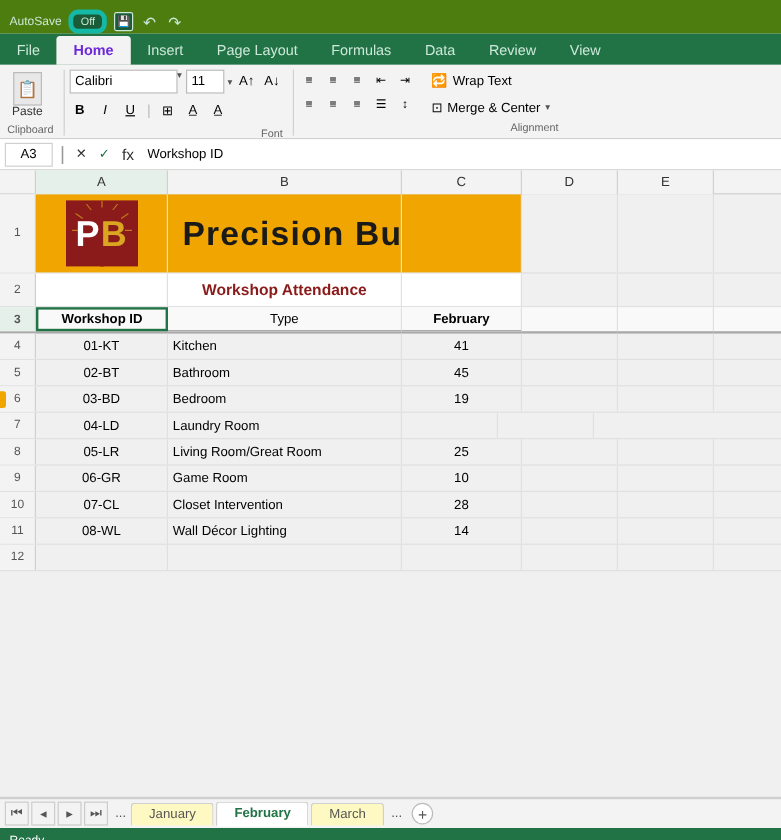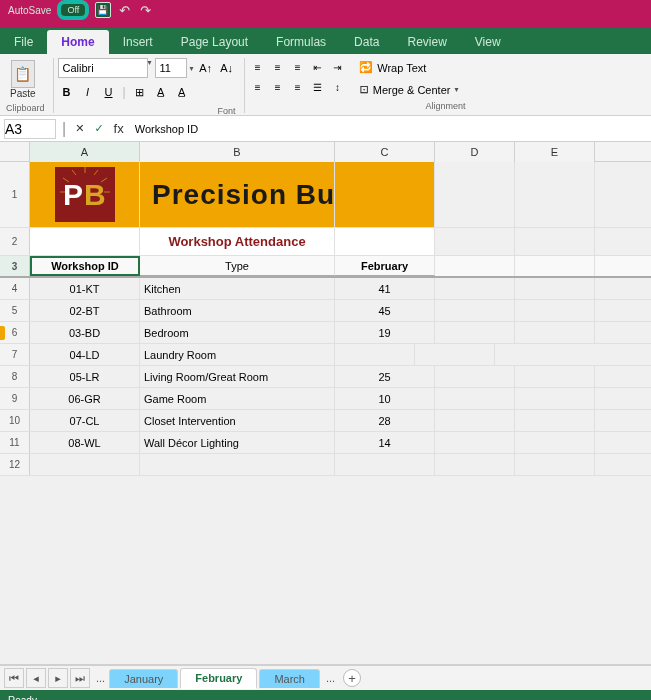"AutoSave" .title-bar { align-items: flex-start -> flex-end; background: #be185d -> #4d7c0f }
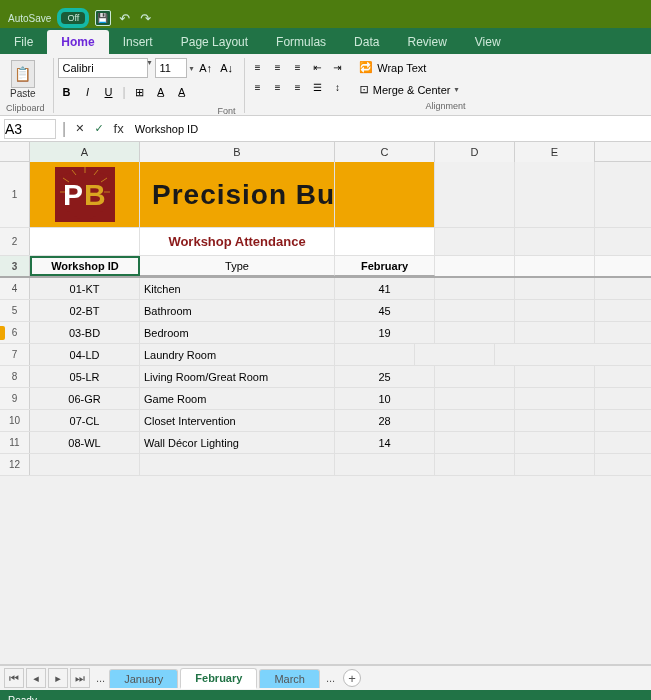"A3" .cell-ref { font-size: 14px -> 11px; padding: 0 0 -> 0 12px; width: 52px -> 40px }
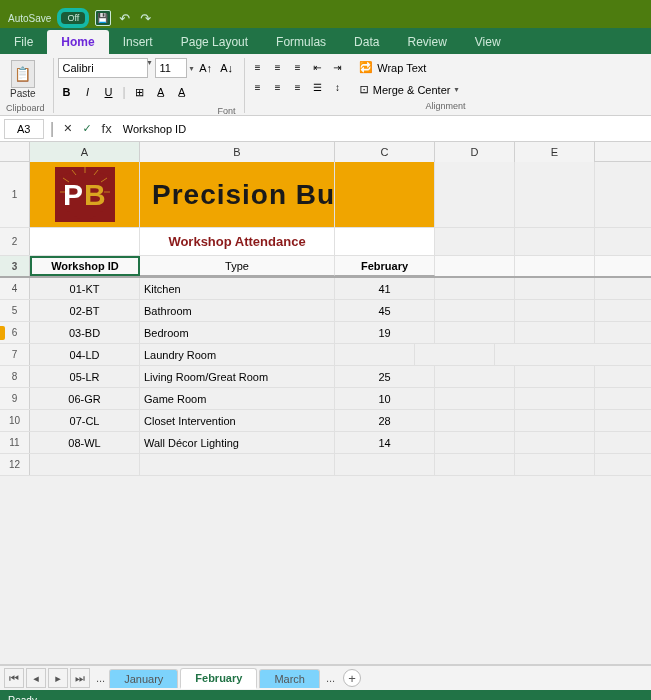"January" .sheet-tab { background: #7dd3fc -> #fef9c3 }
